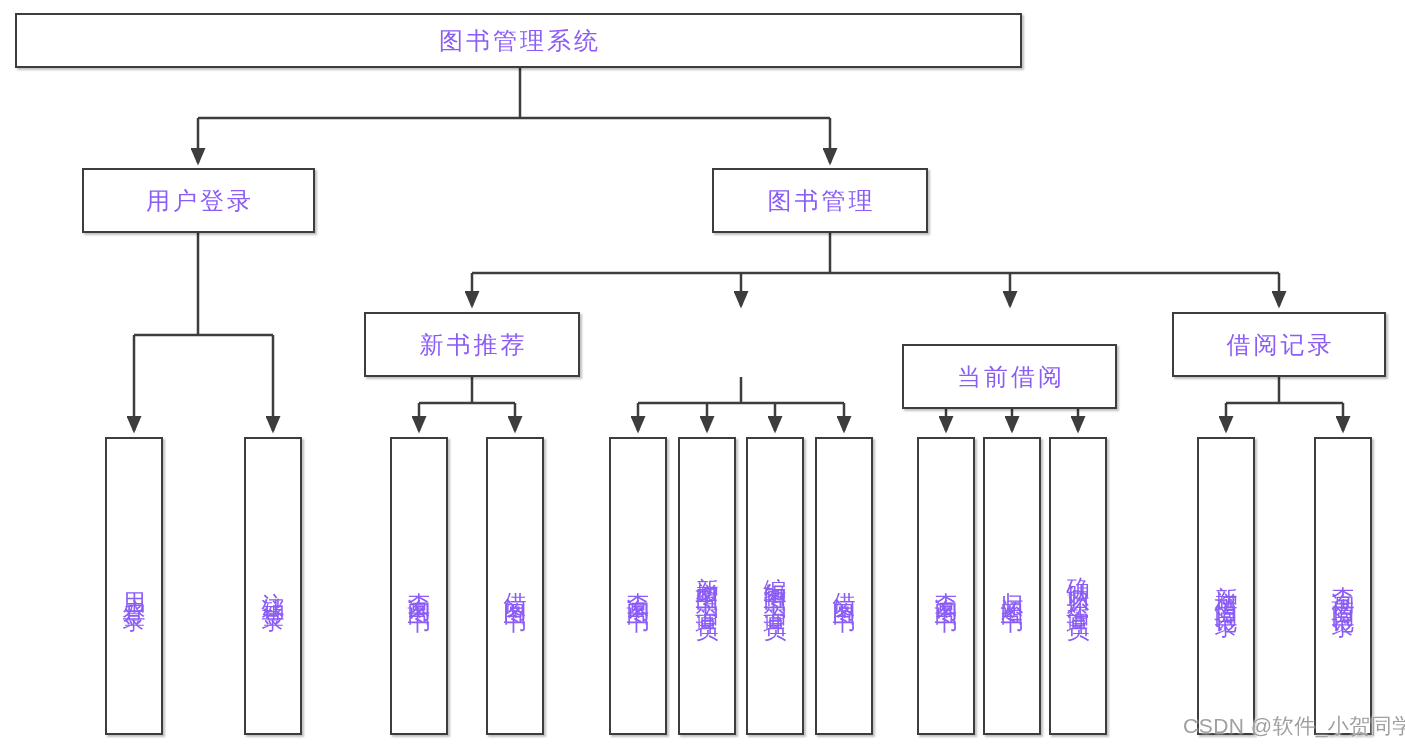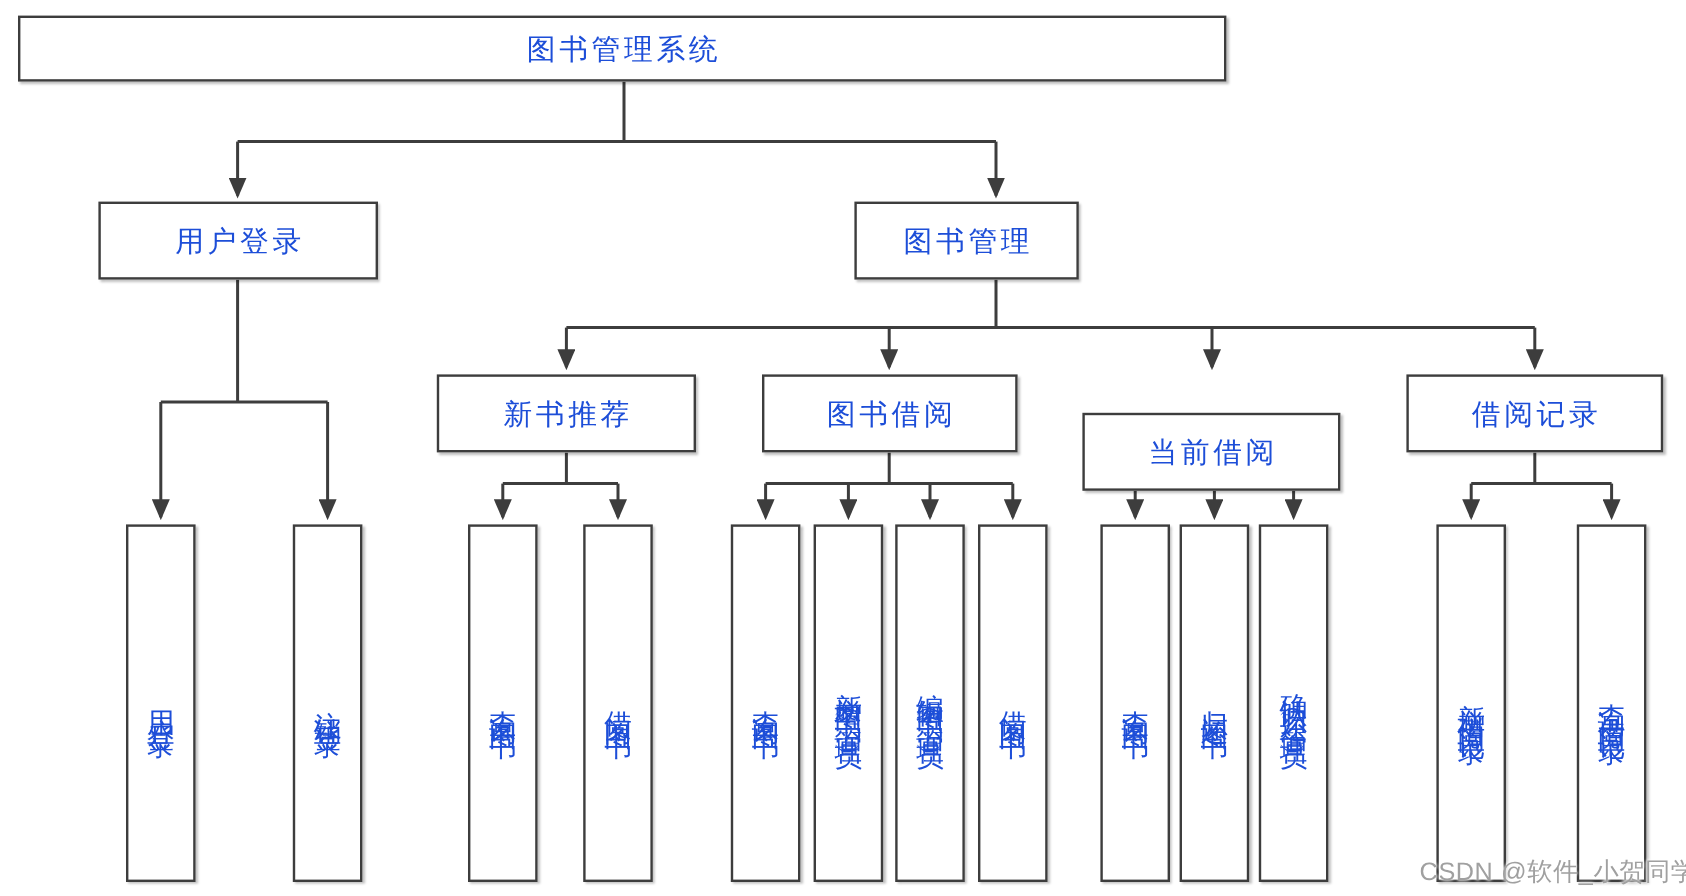"图书管理系统" .node .label { color: #1d4ed8 -> #8b5cf6 }
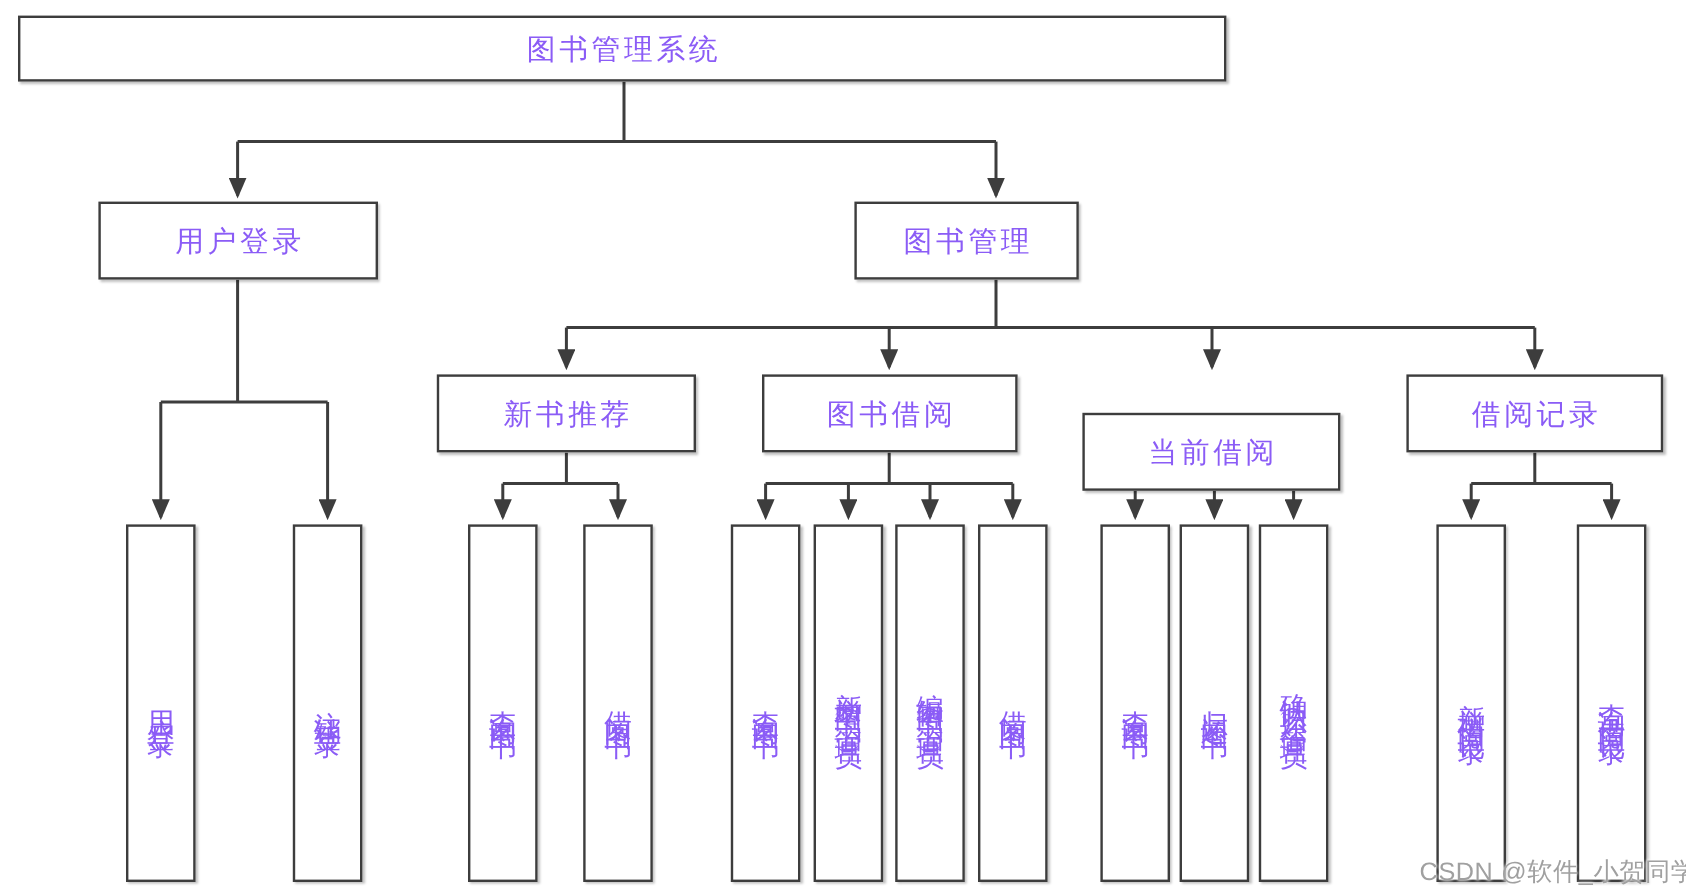"图书管理" div.node { width: 187px -> 216px }
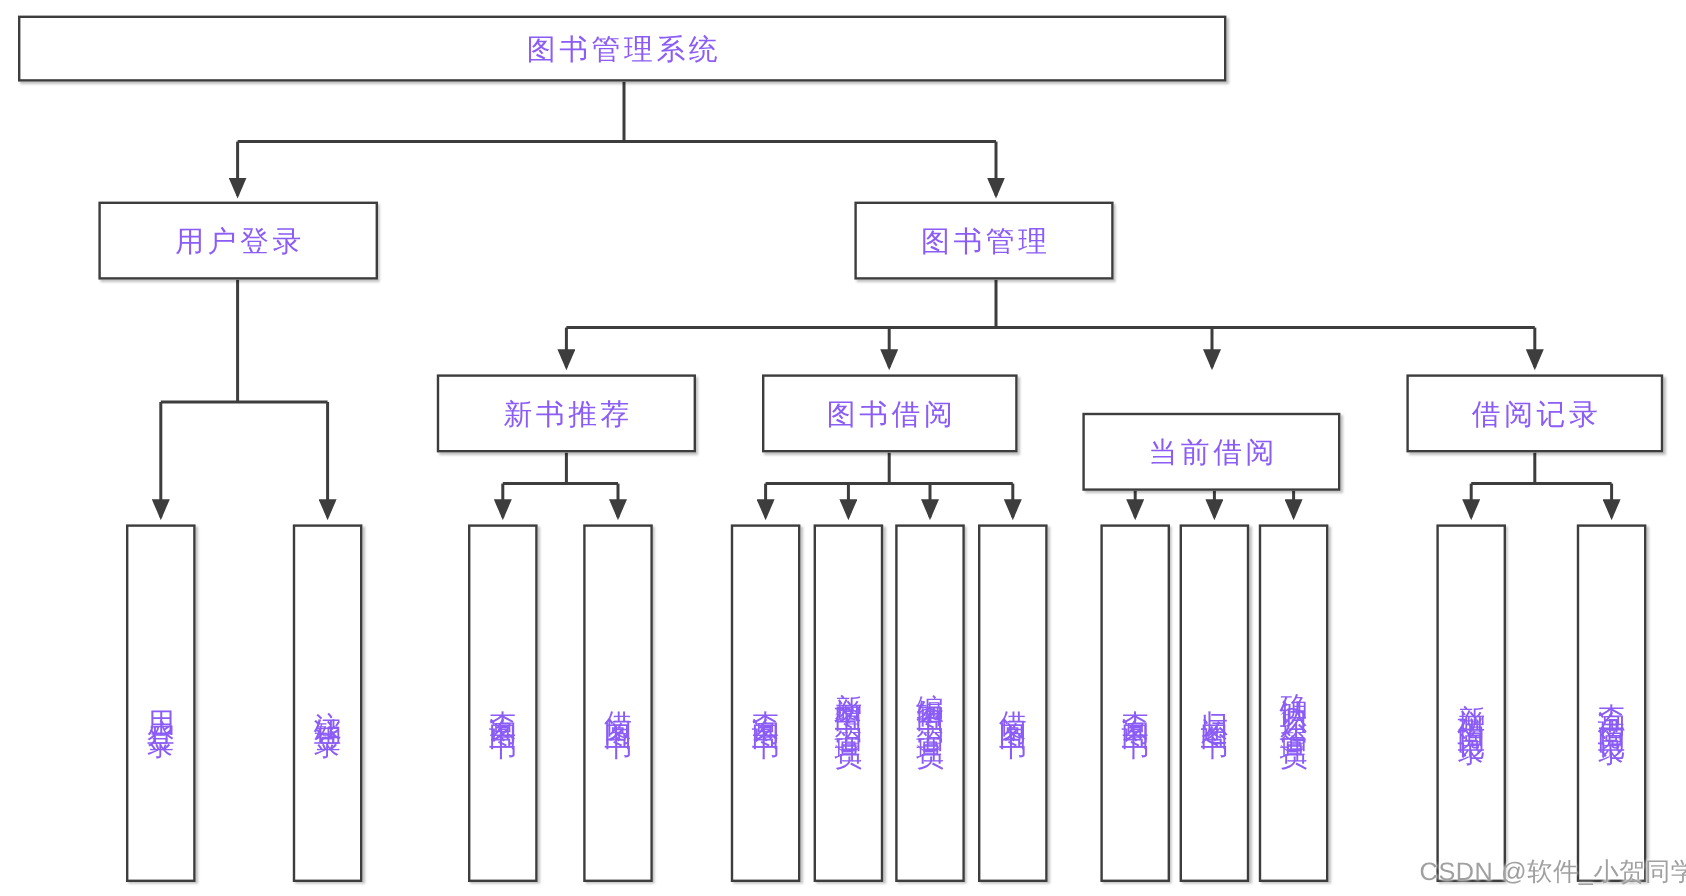"图书借阅" div.node { html: <div> <span>图书借阅</span> </div> -> none }
